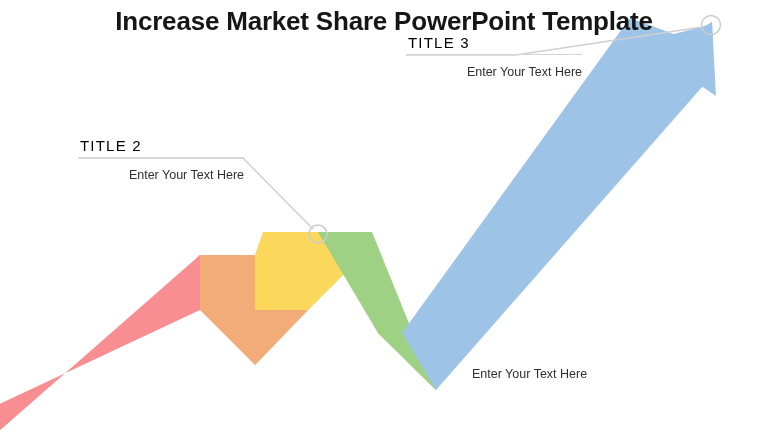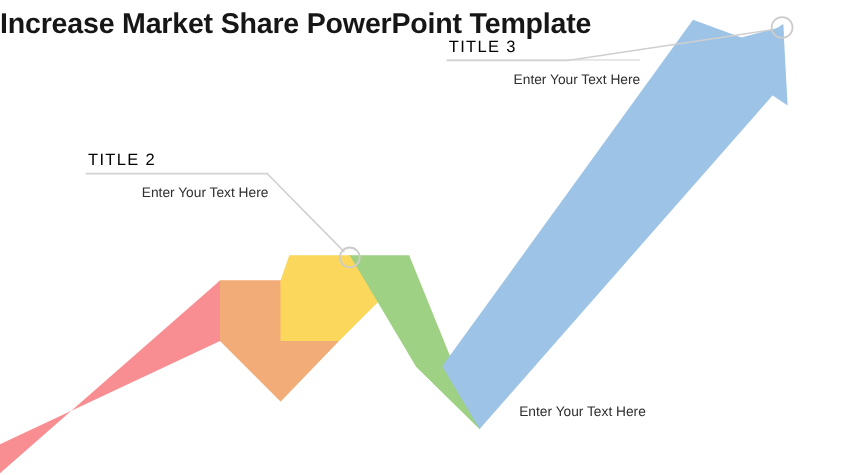"Increase Market Share PowerPoint" #slide-title { text-align: none -> center }
